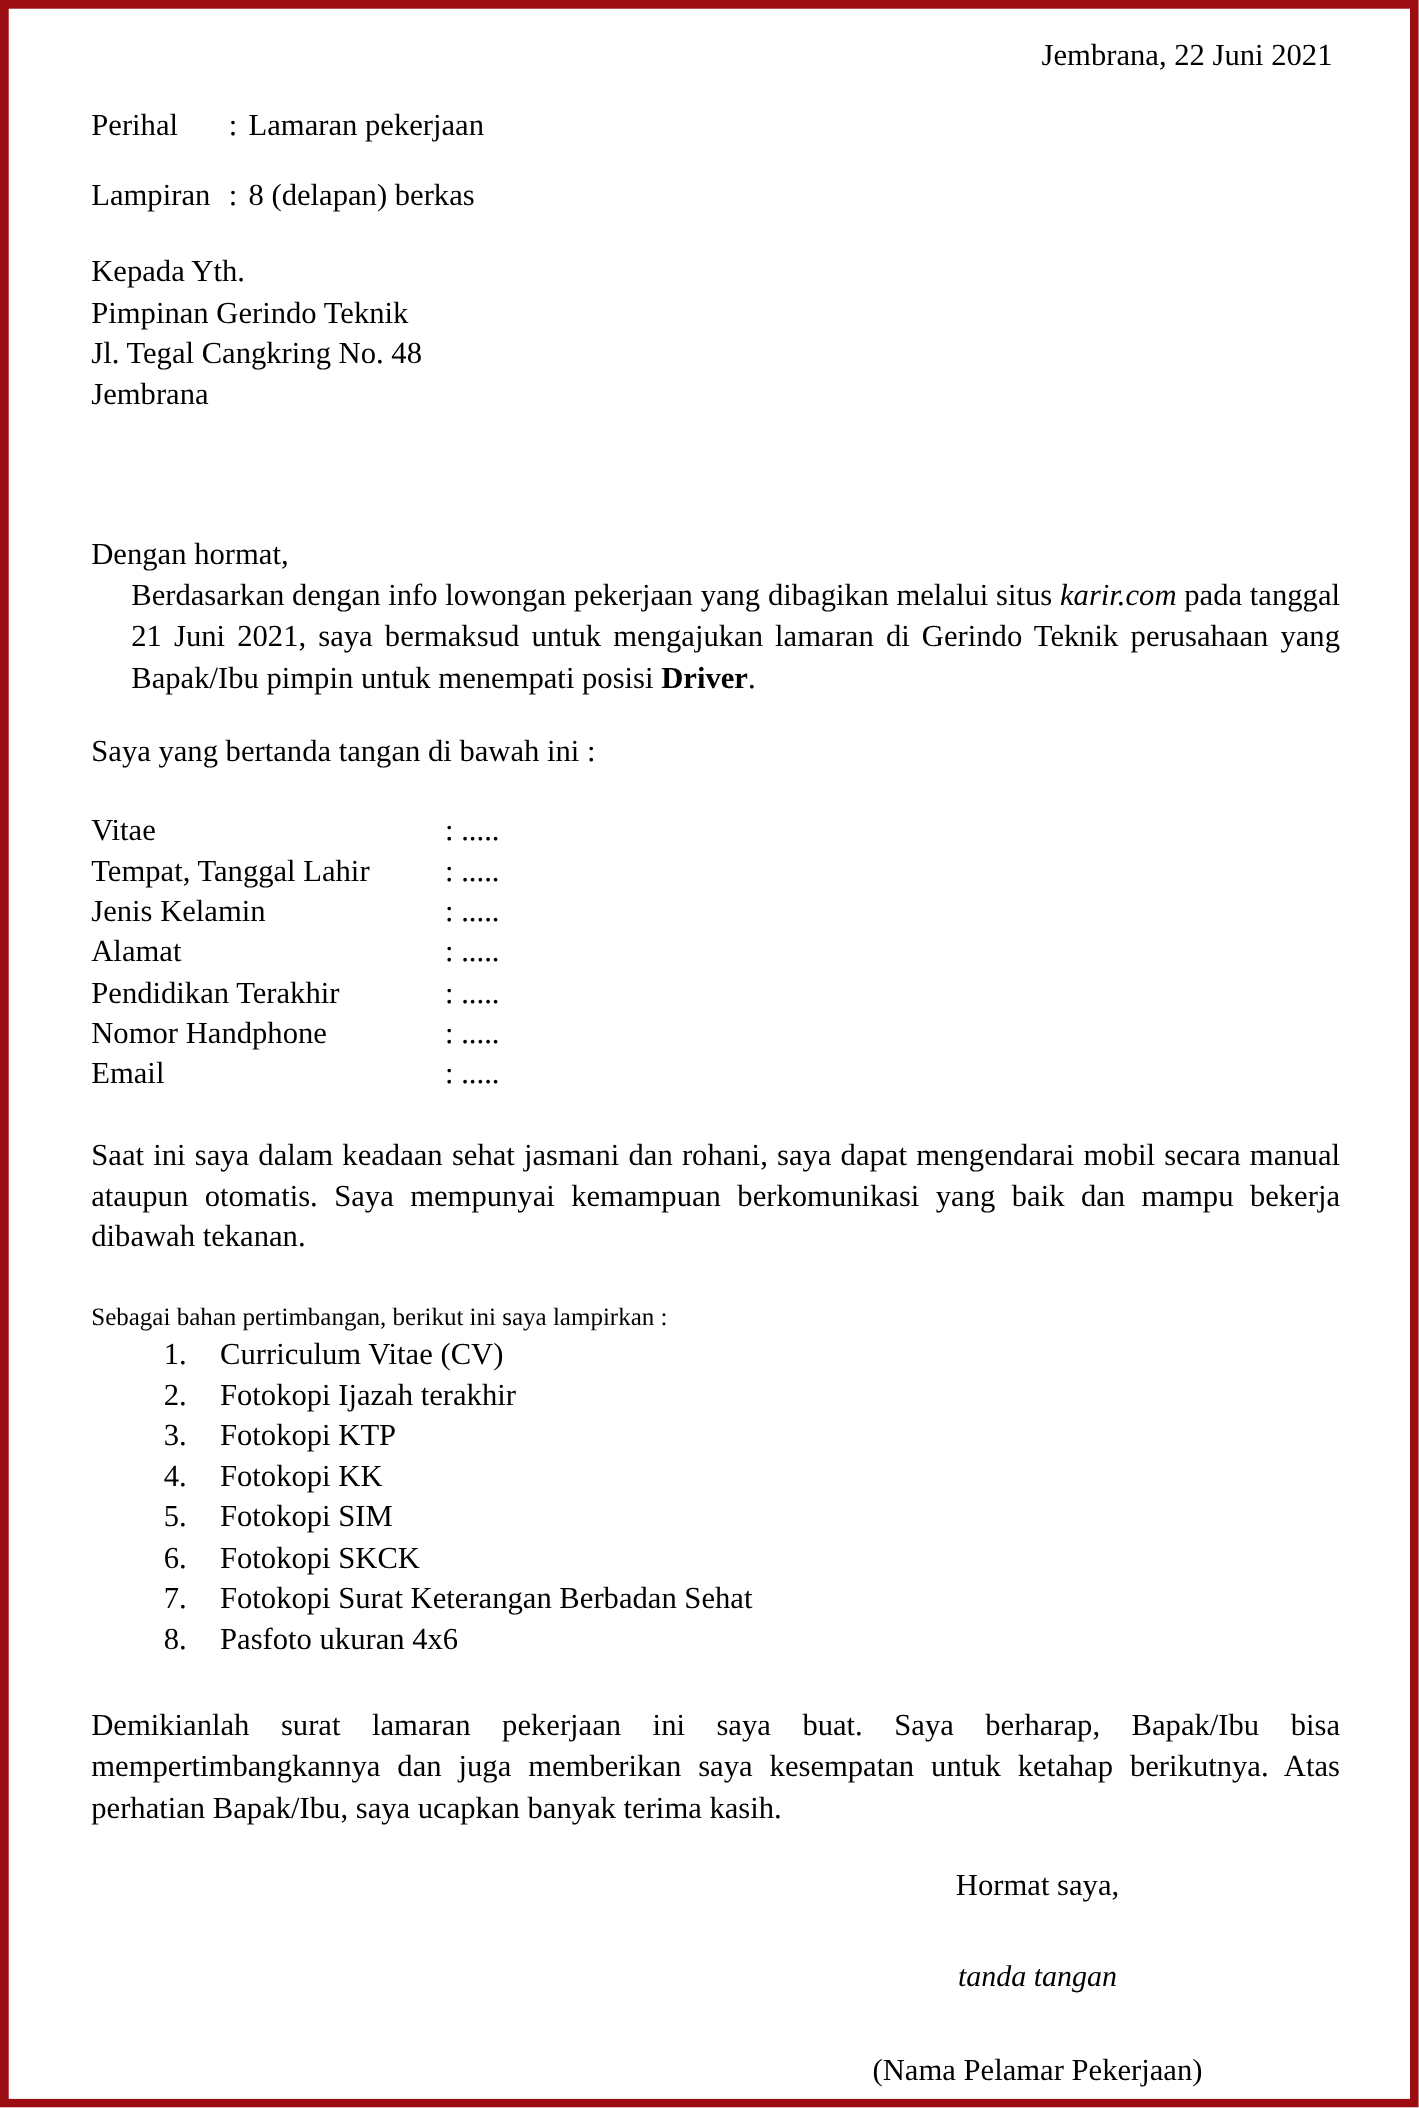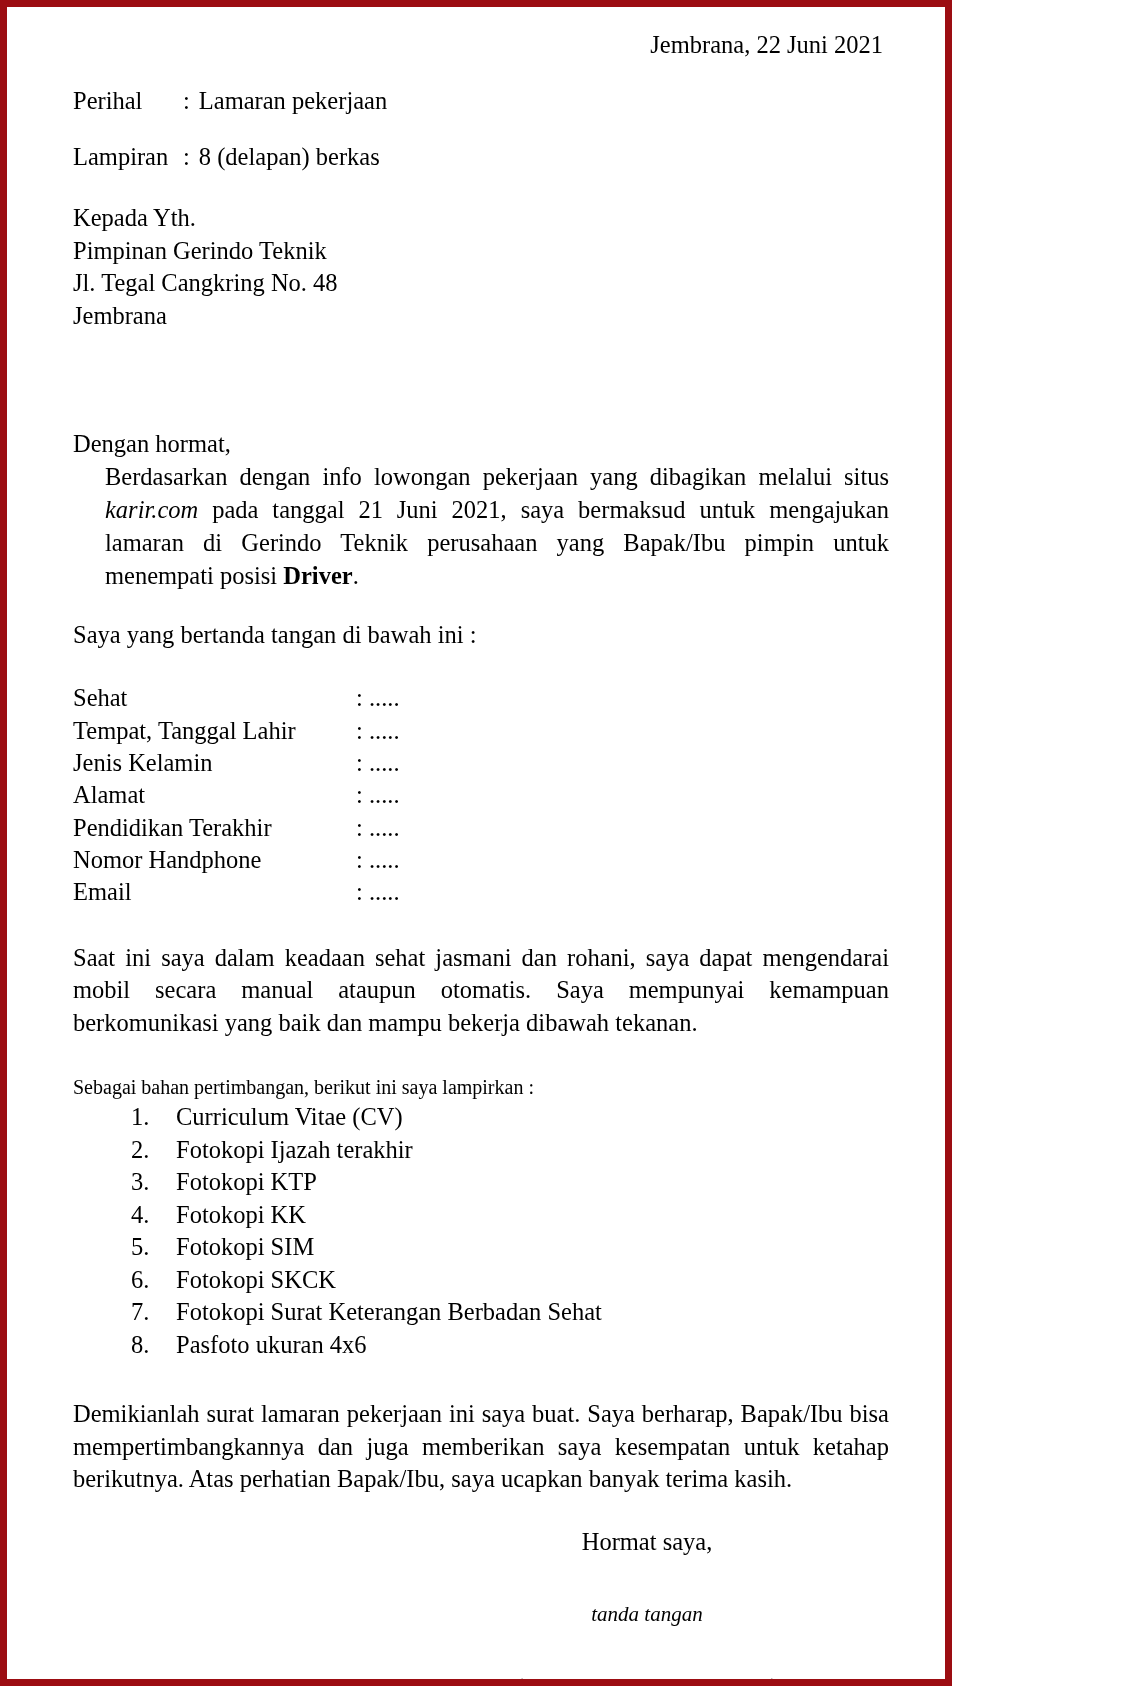"Jembrana, 22 Juni 2021" .page { width: 952px -> 1135px }
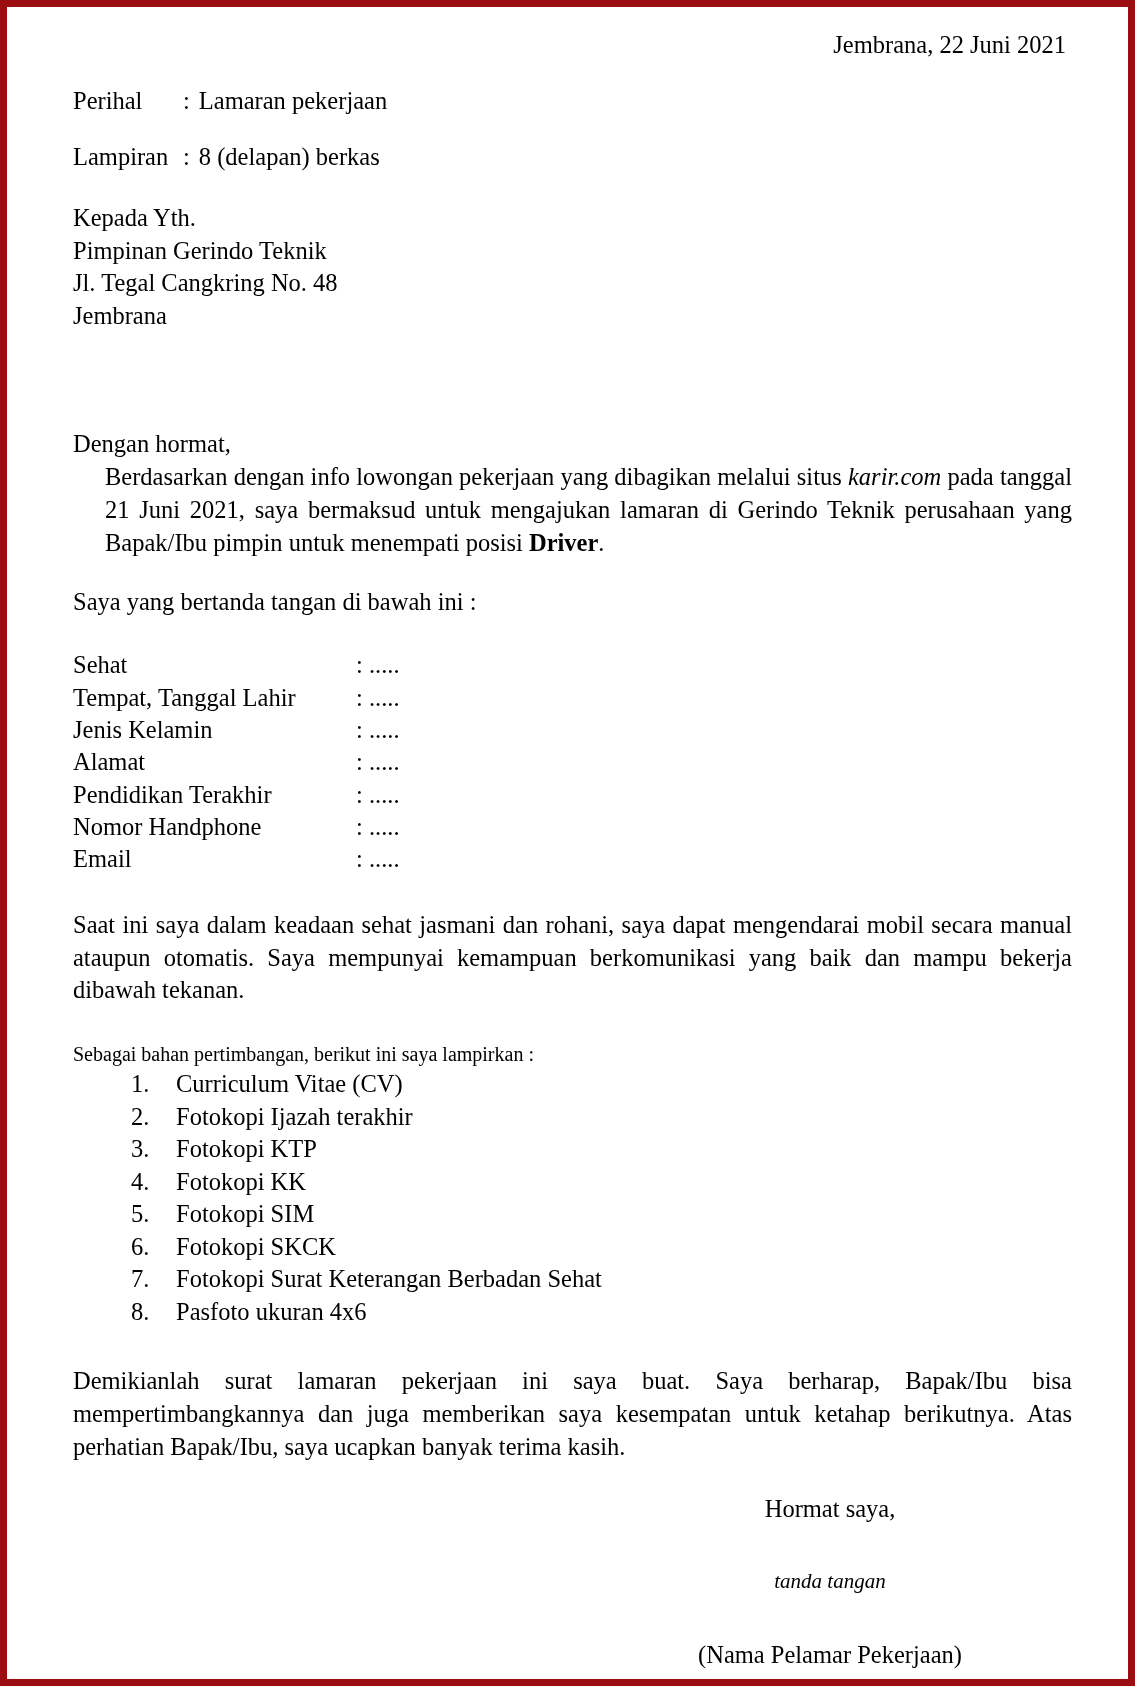"Sehat" span.field-label { text: Sehat -> Vitae }
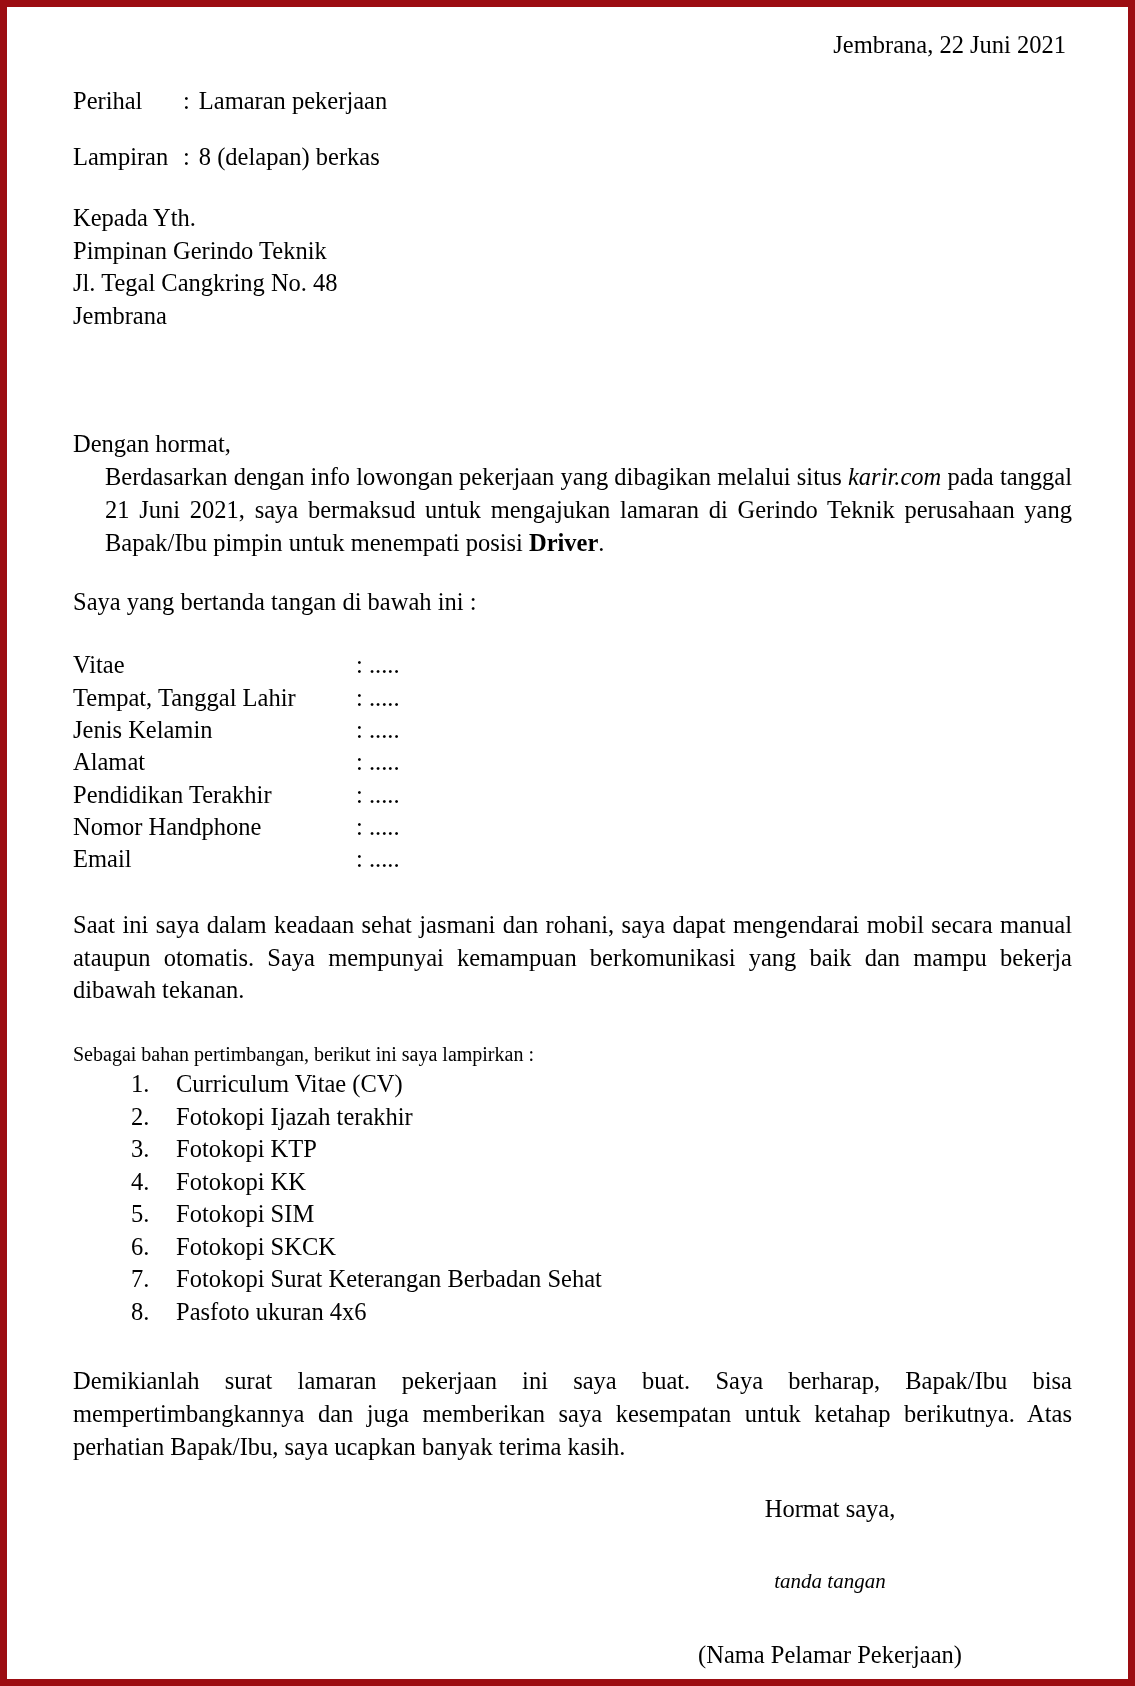"tanda tangan" .sign-tanda { font-size: 21px -> 24px }
